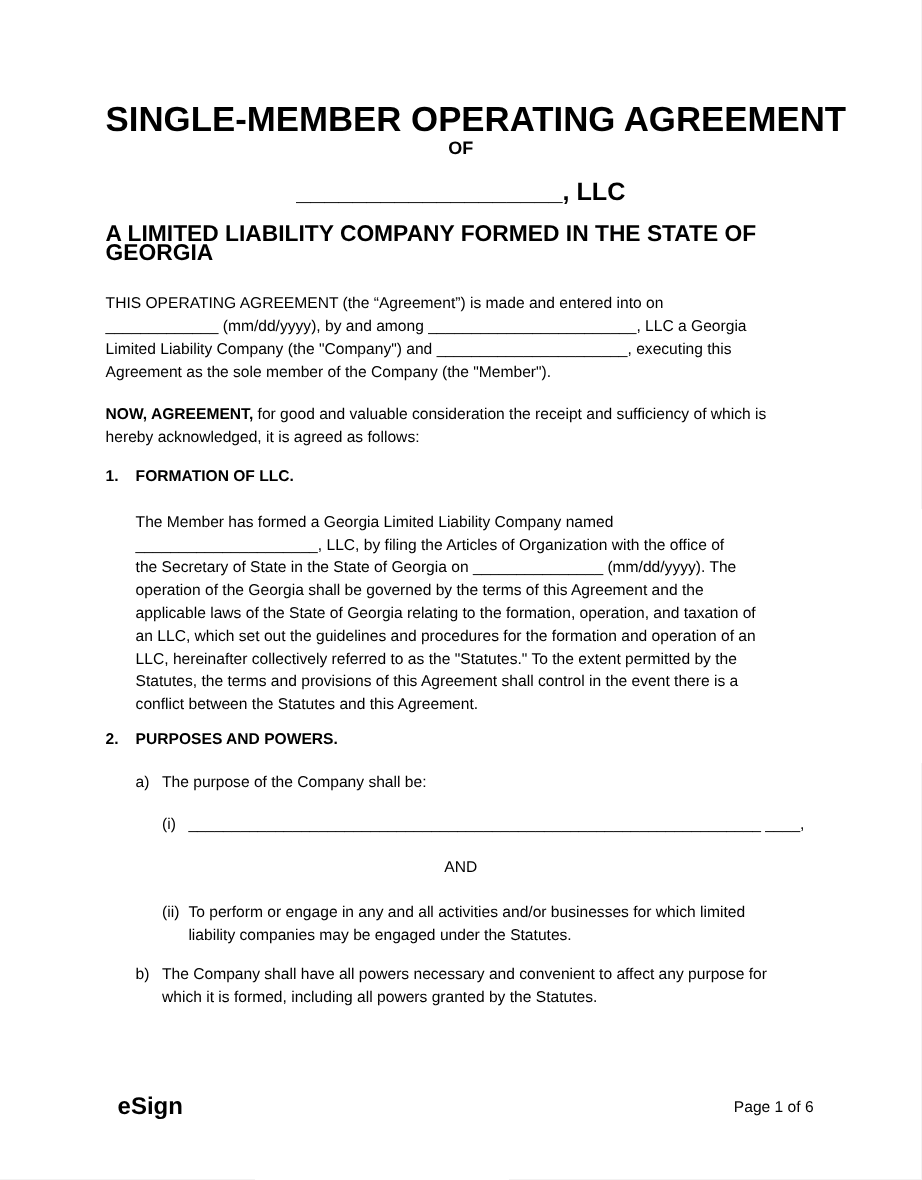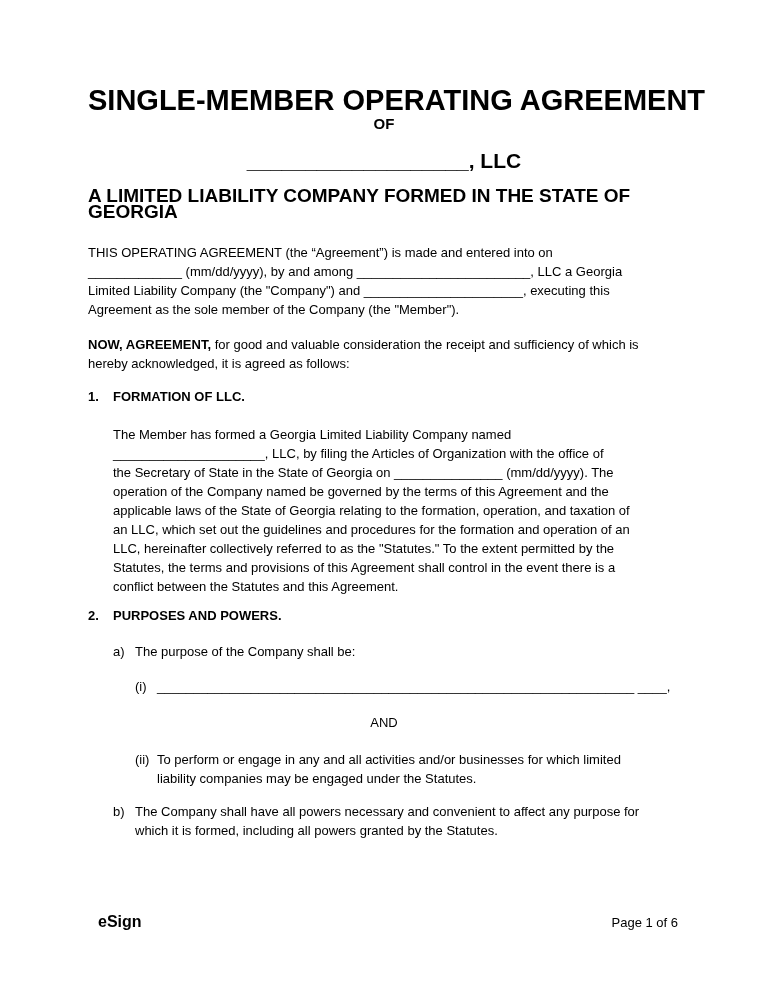"operation of the Company named" div.tline { text: Company named -> Georgia shall }
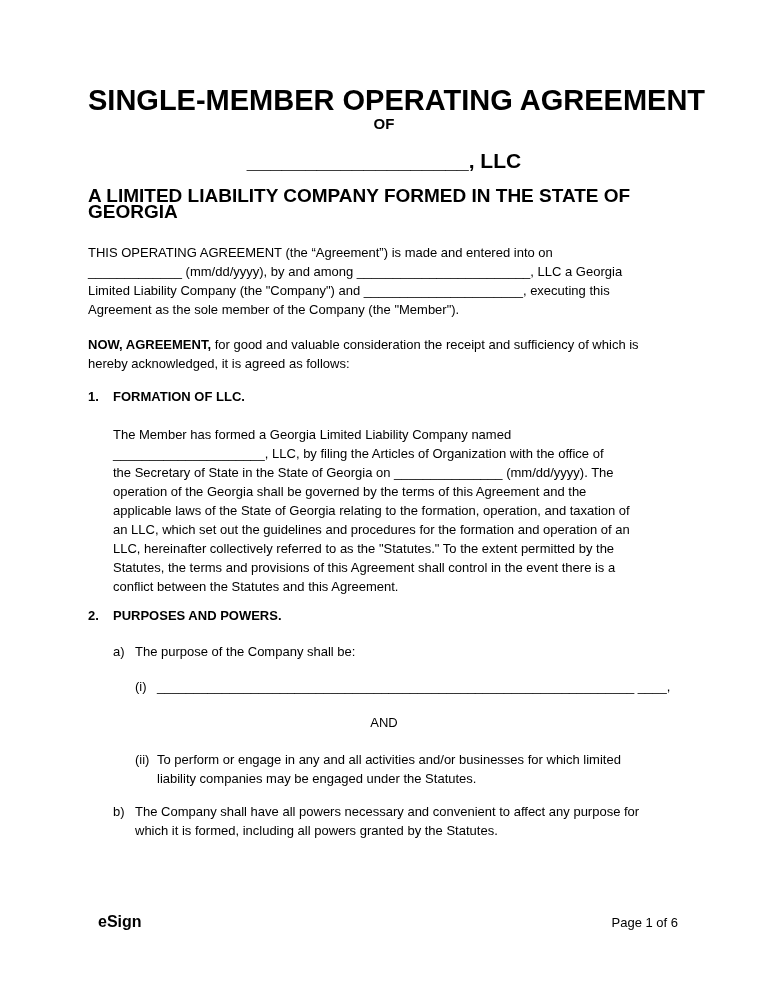"eSign" .brand { font-size: 16px -> 20px }
